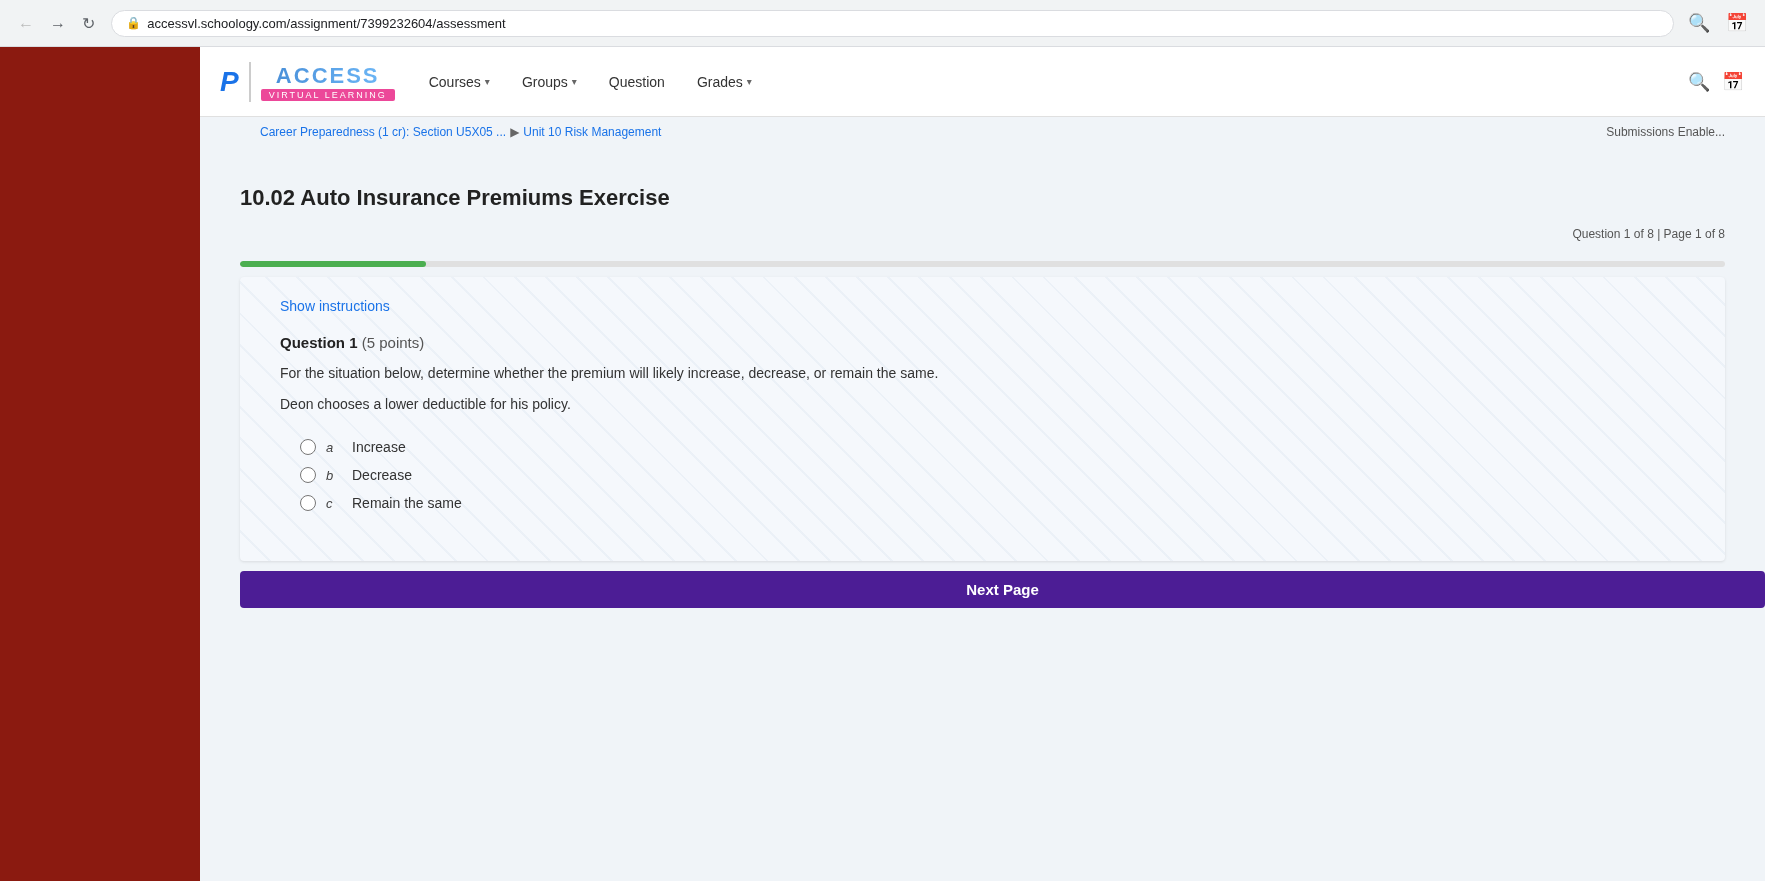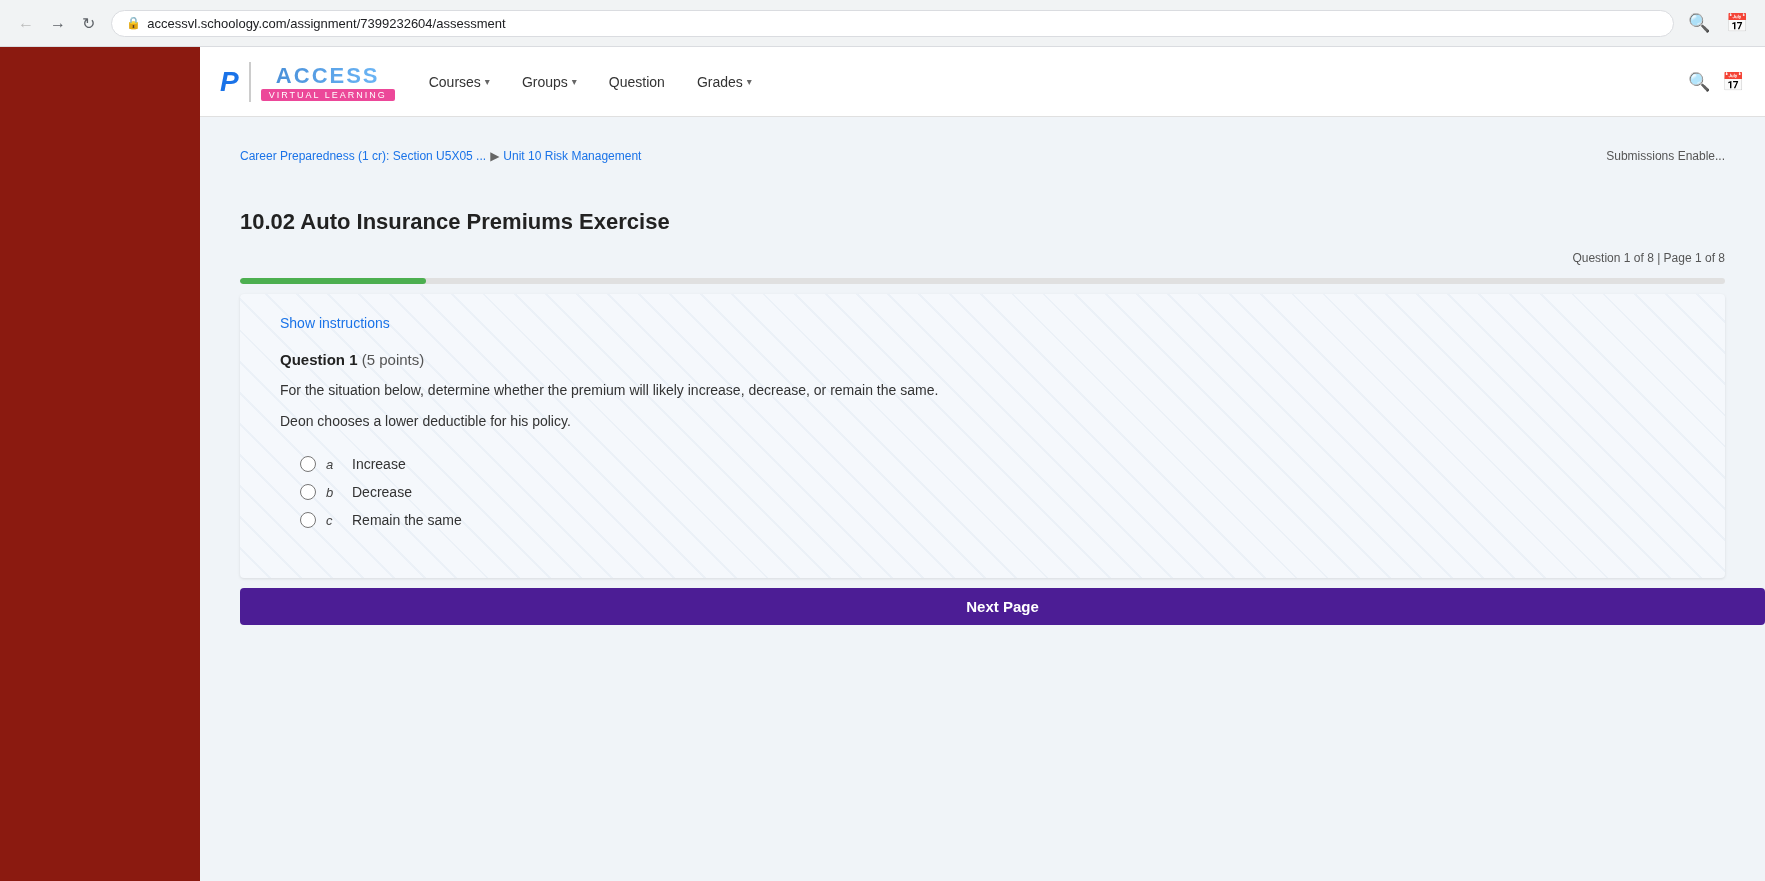"Career Preparedness (1 cr): Section" .breadcrumb-area { margin-left: none -> 20px; padding: 32px 40px 4px 40px -> 8px 40px 4px 40px }
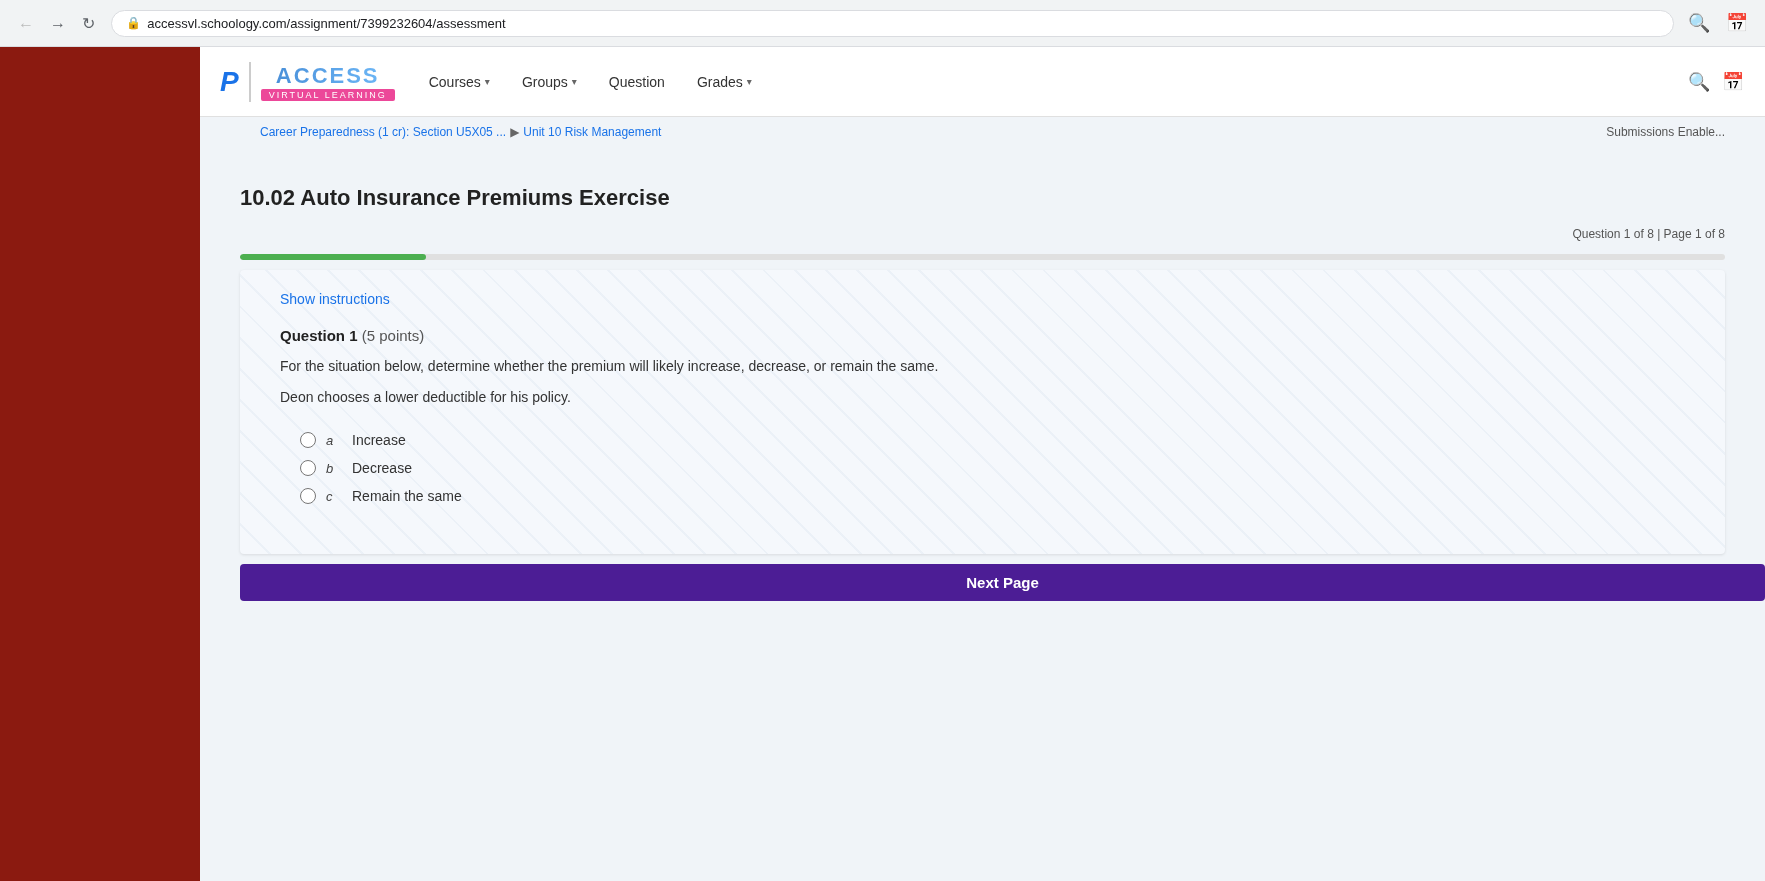"Question 1 of 8 |" .question-page-info { margin-bottom: 13px -> 20px }
